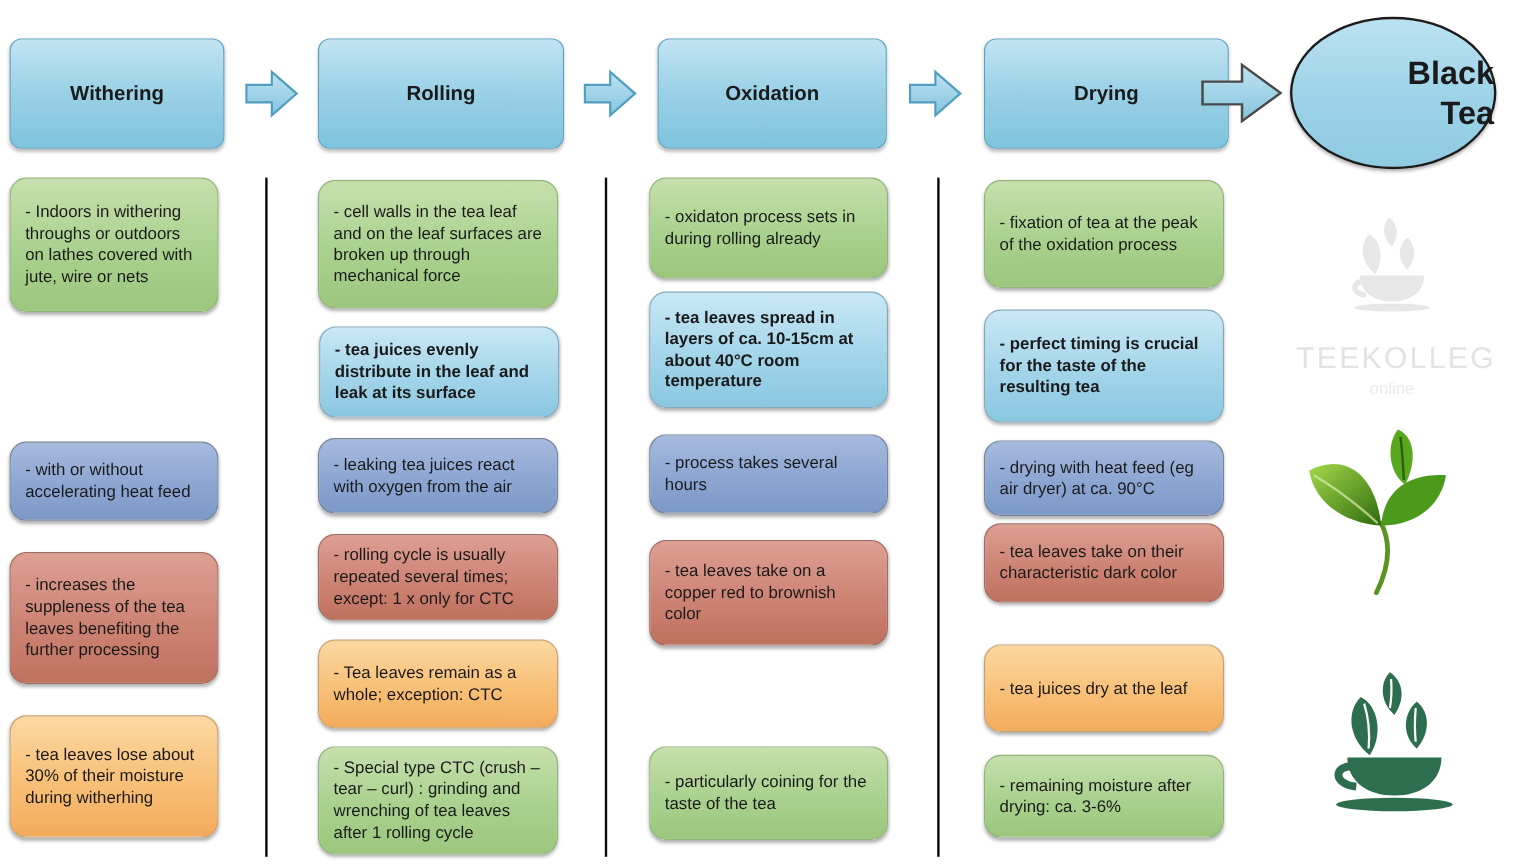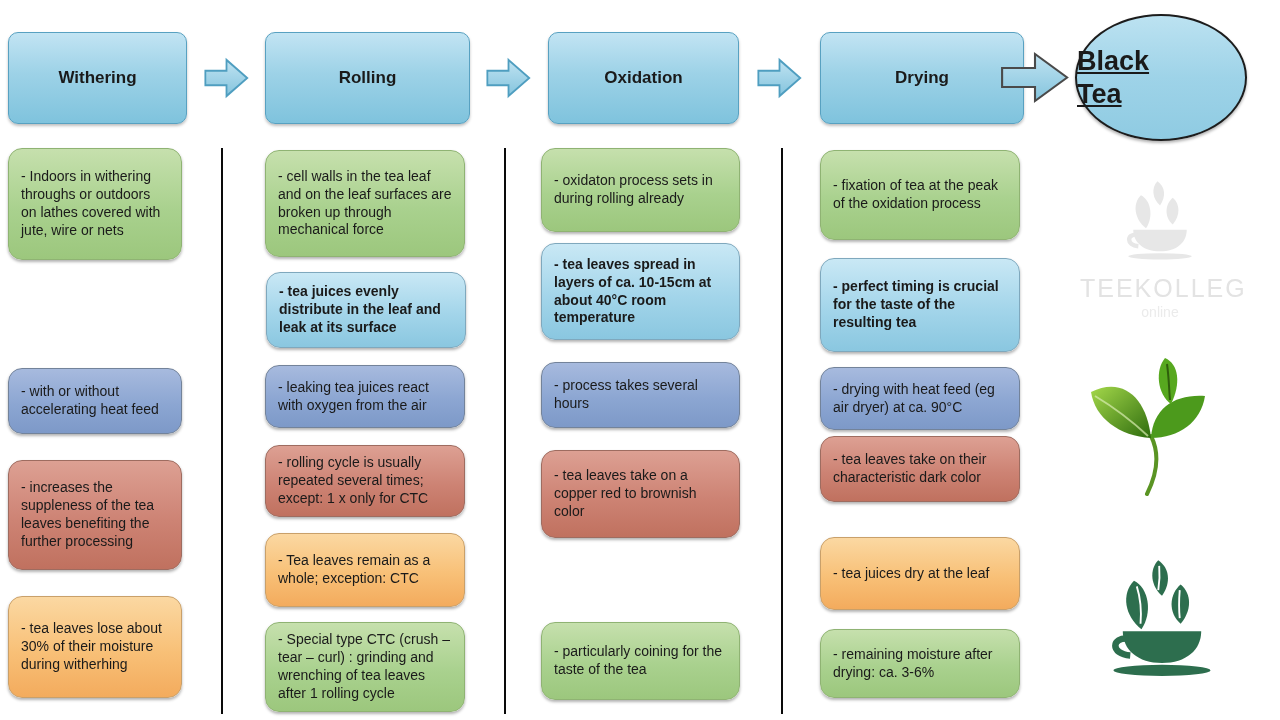"Black" .result-ellipse { align-items: flex-start -> flex-end; text-decoration: underline -> none }
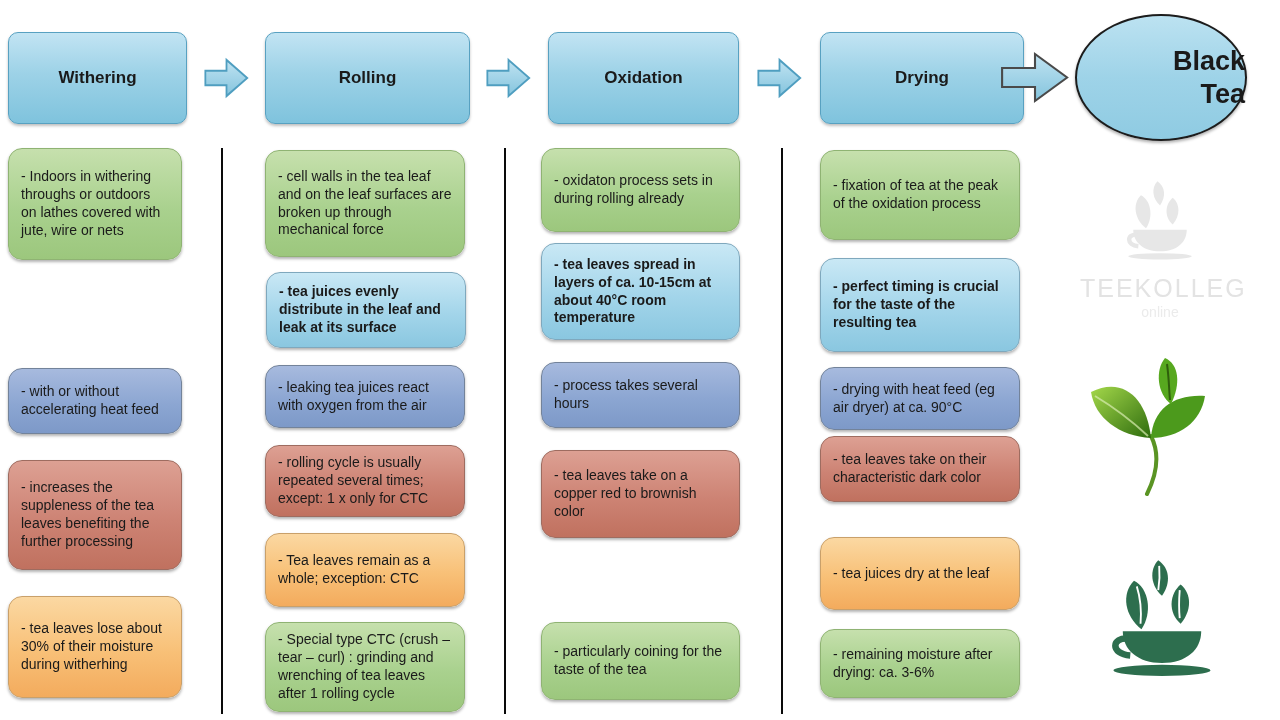"TEEKOLLEG" .wm-title { margin-top: 6px -> 16px }
